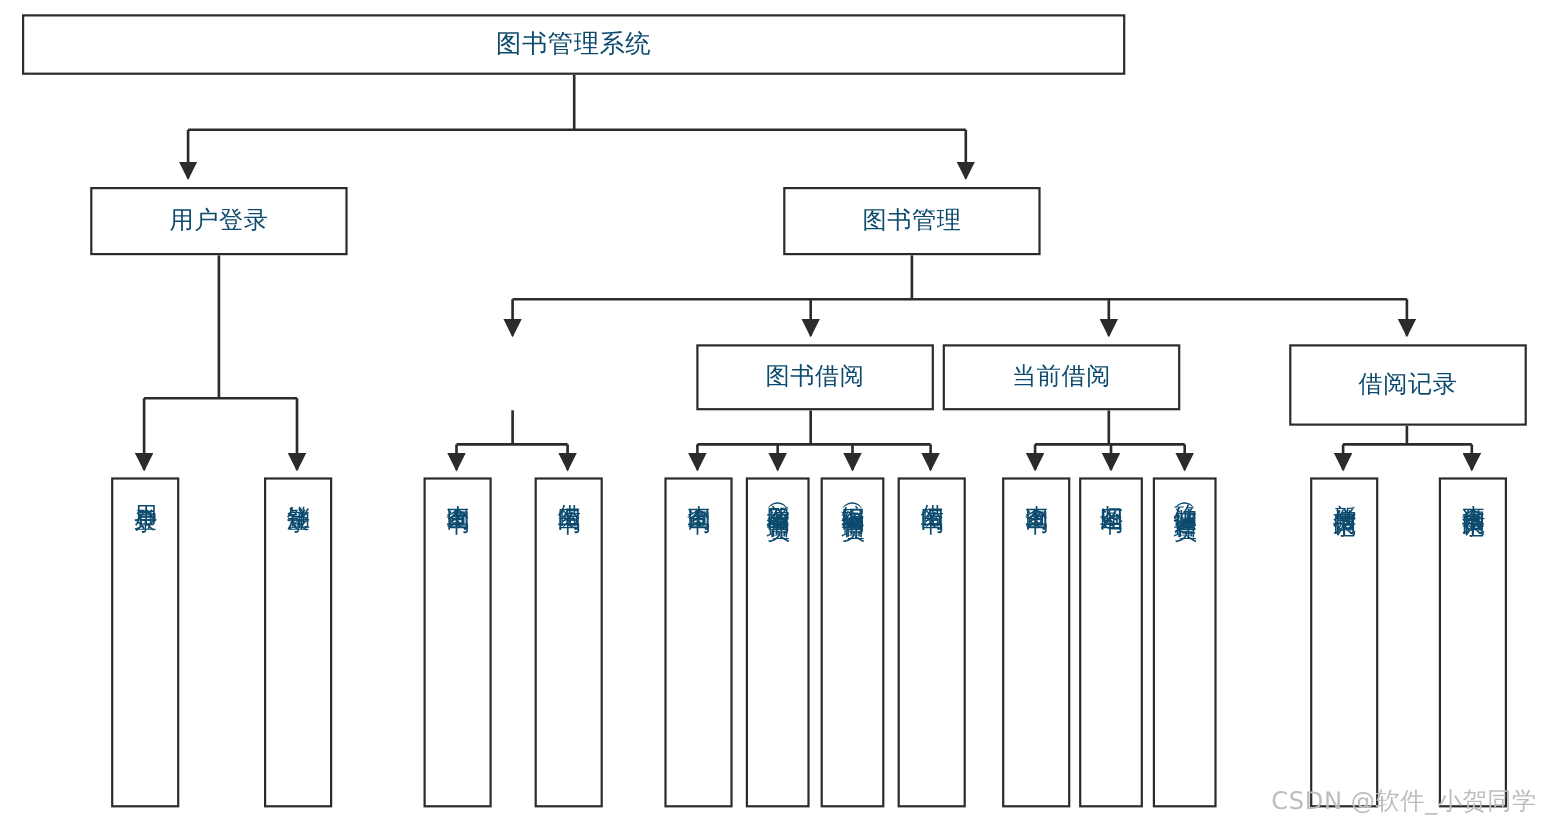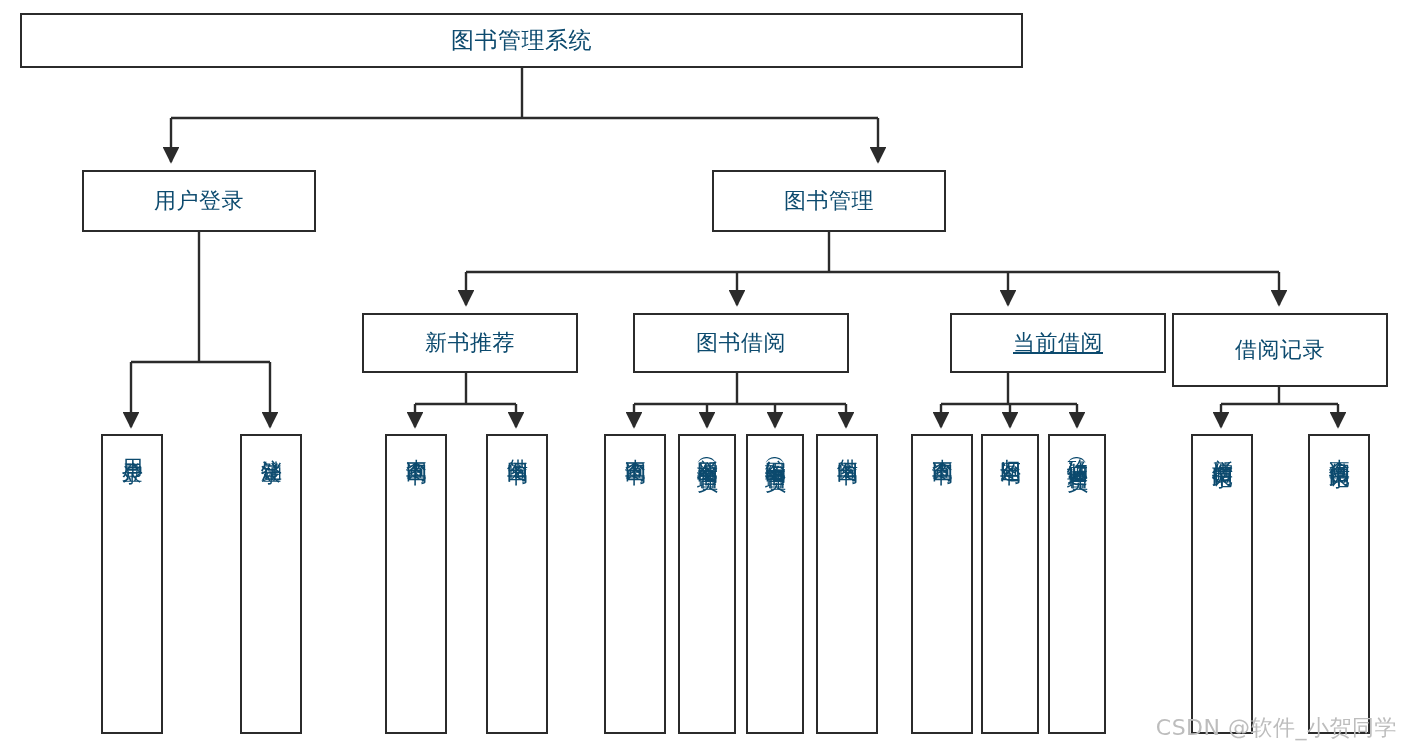"新书推荐" div.node { html: <div> <span>新书推荐</span> </div> -> none }
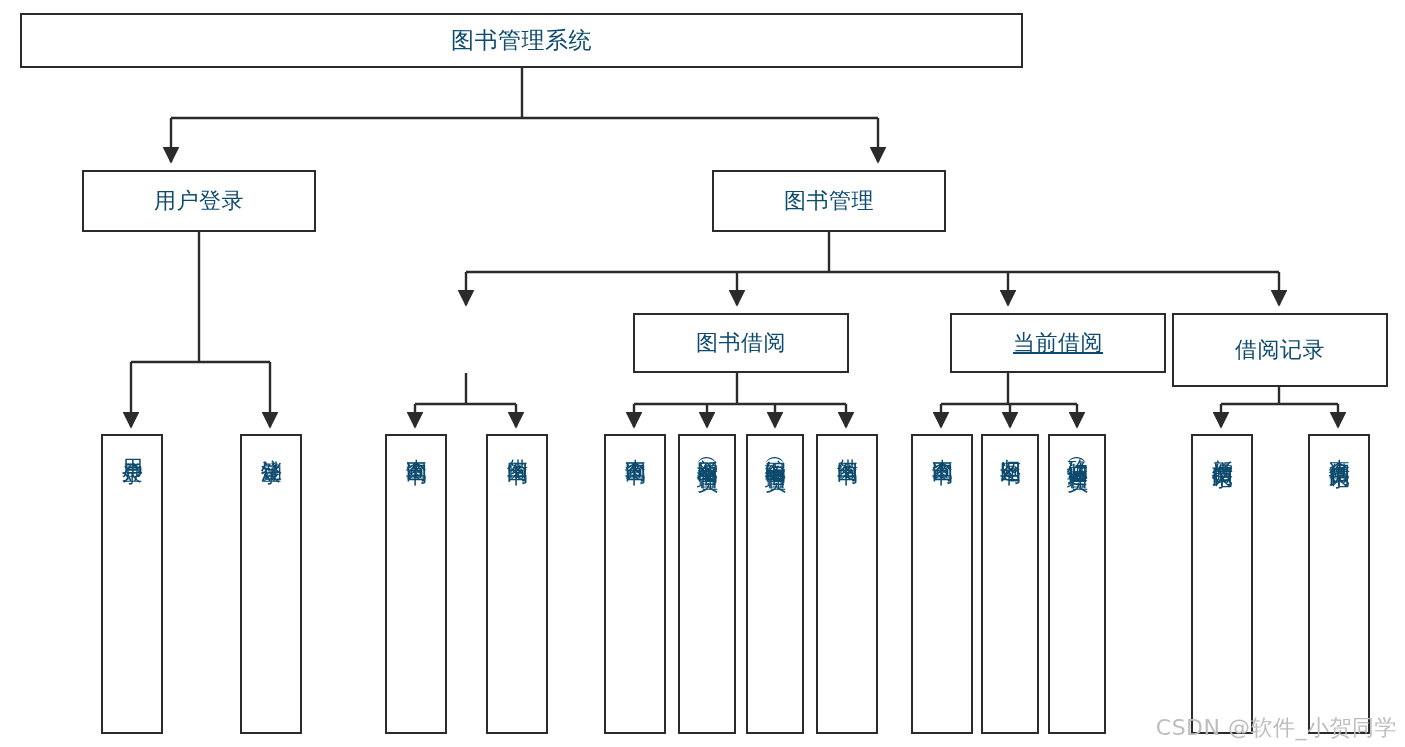"当前借阅" div.node { left: 950px -> 857px; text-decoration: underline -> none }
